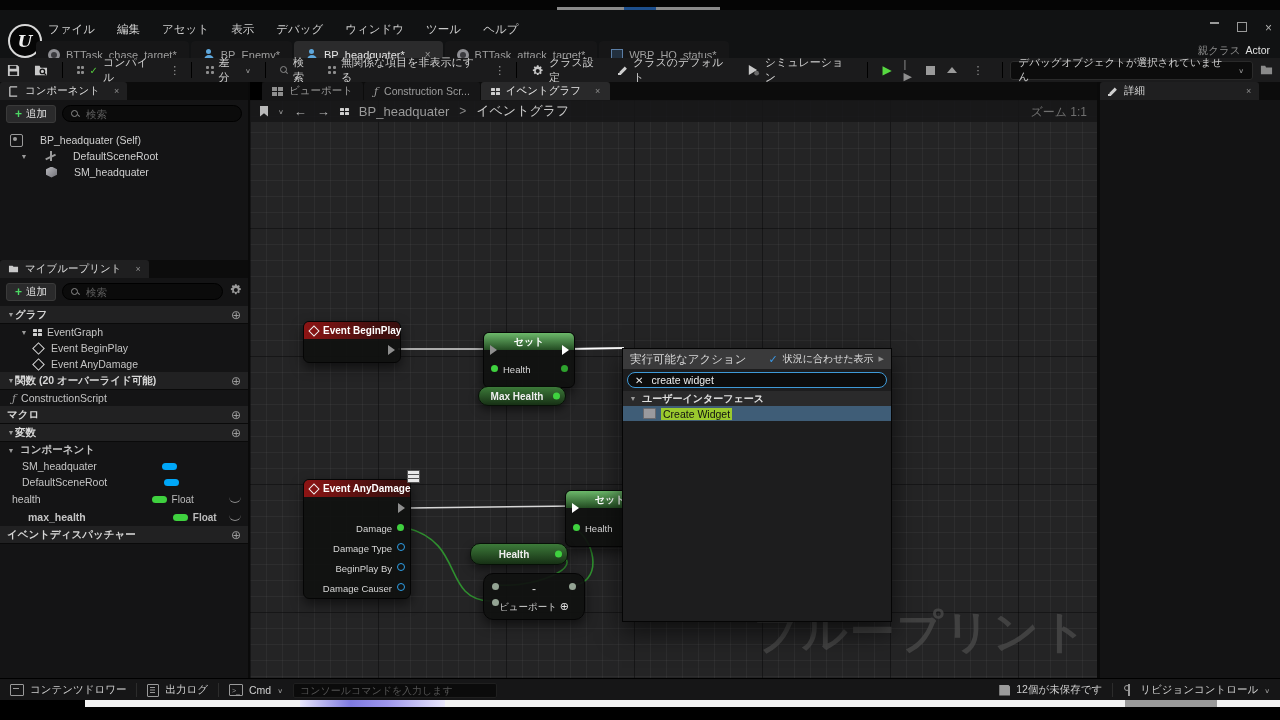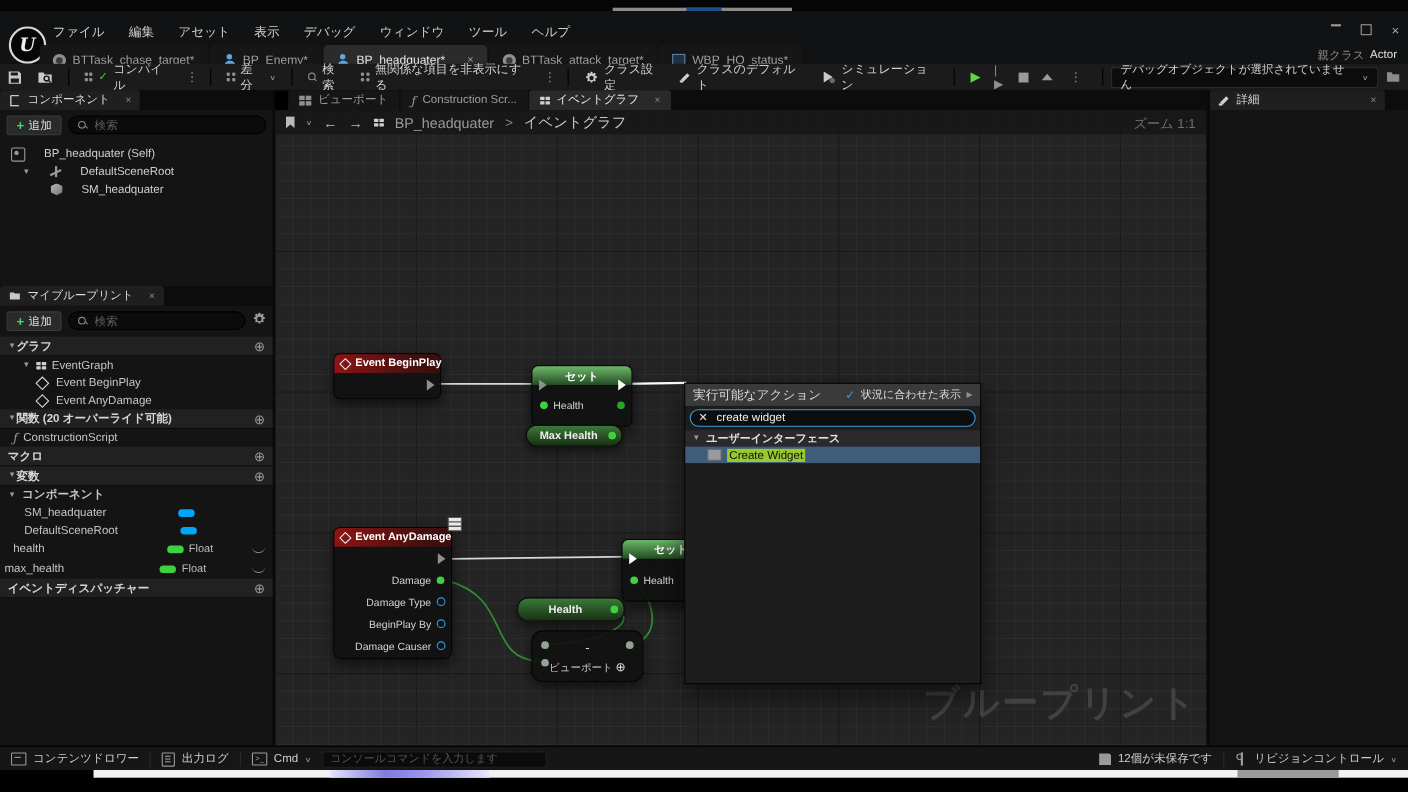"max_health" div.bp-row { font-weight: none -> bold; padding-left: 4px -> 28px }
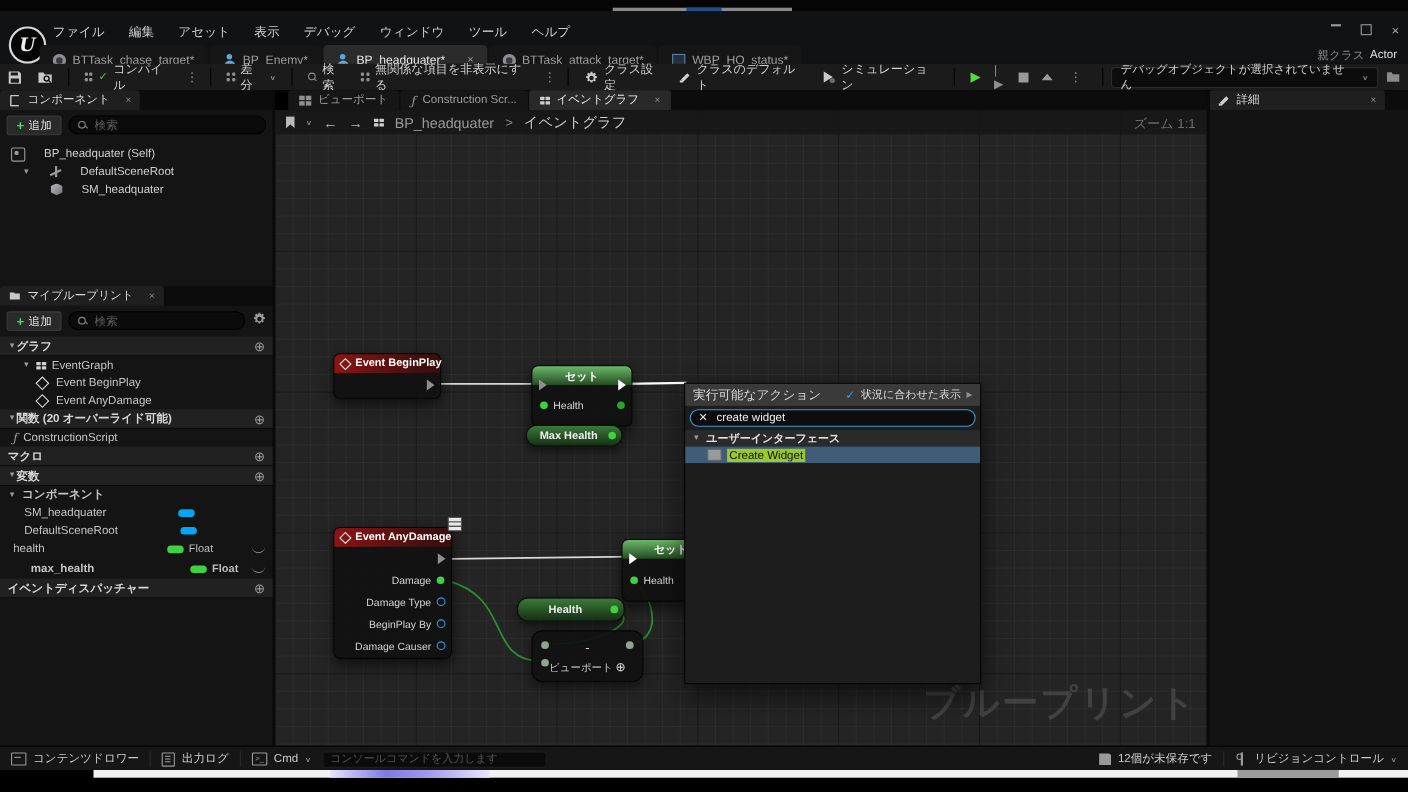"ブループリント" #watermark { font-size: 33px -> 45px }
